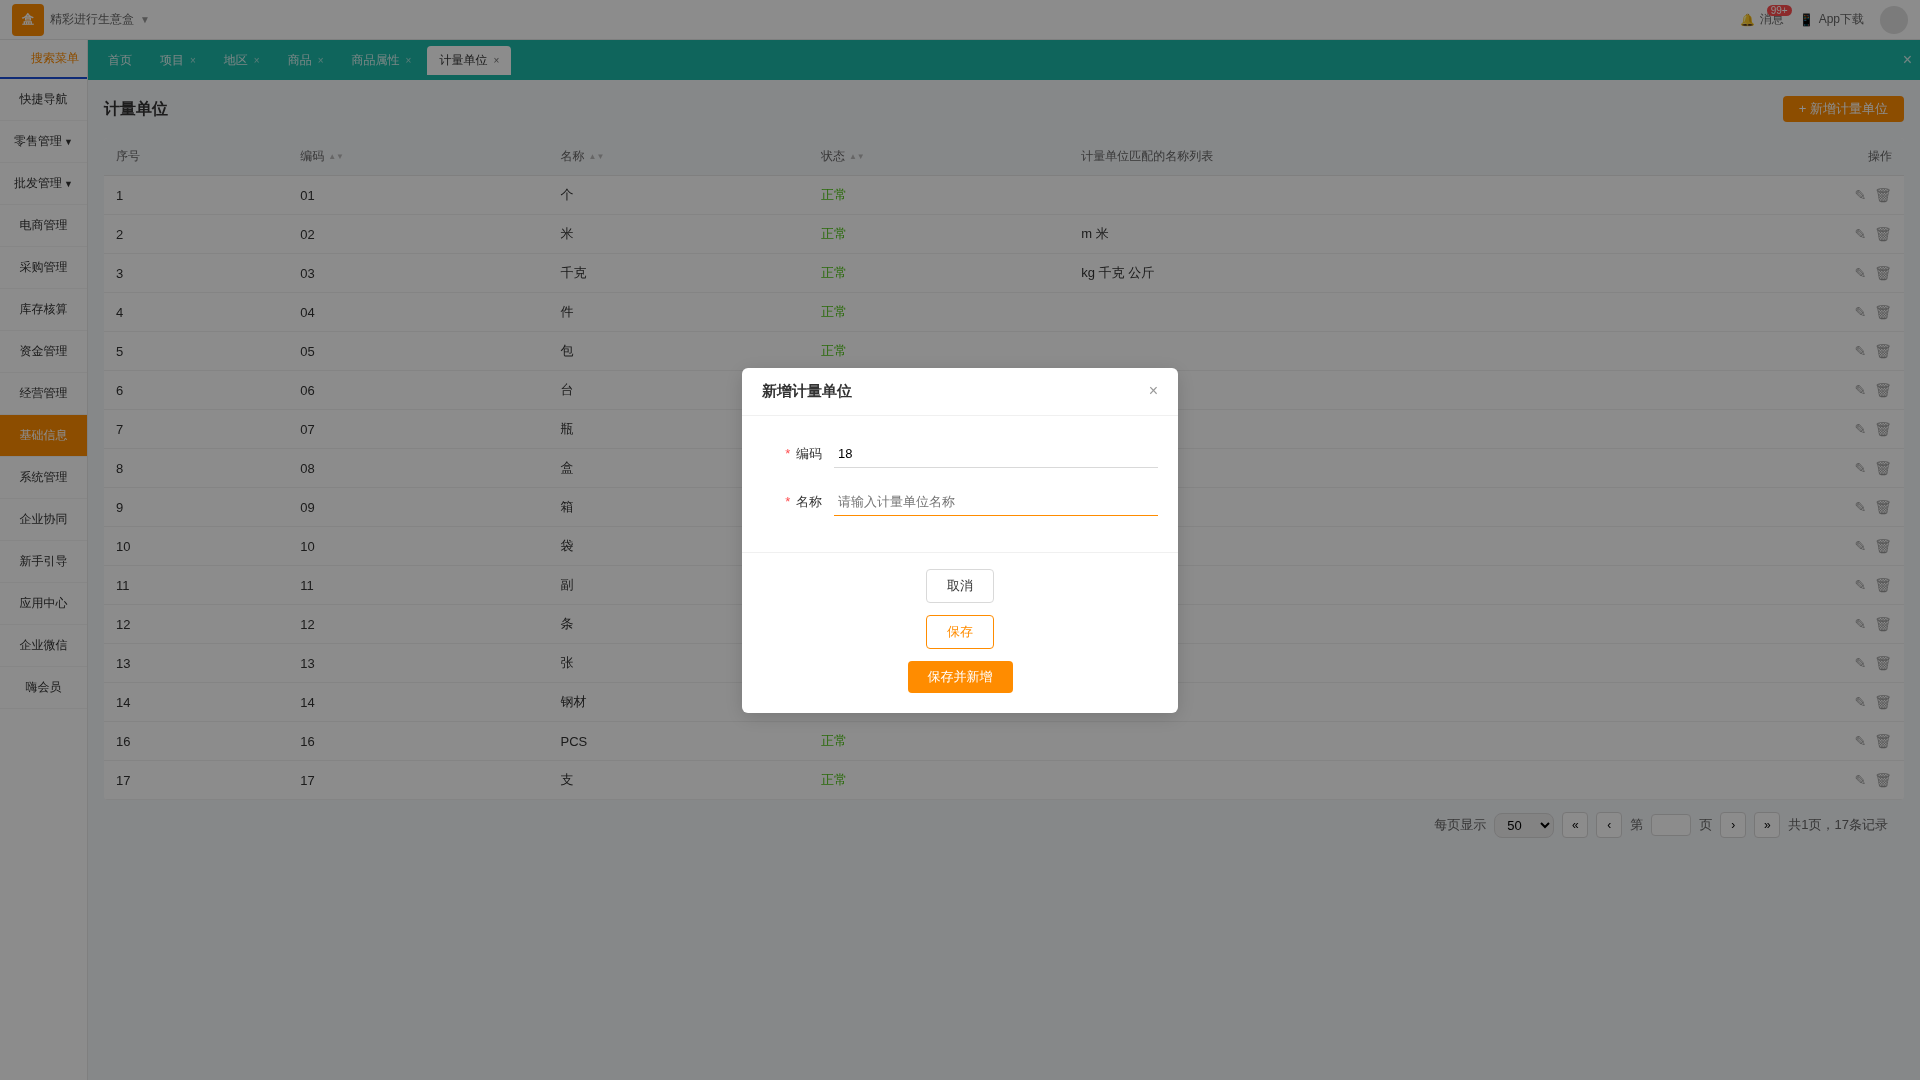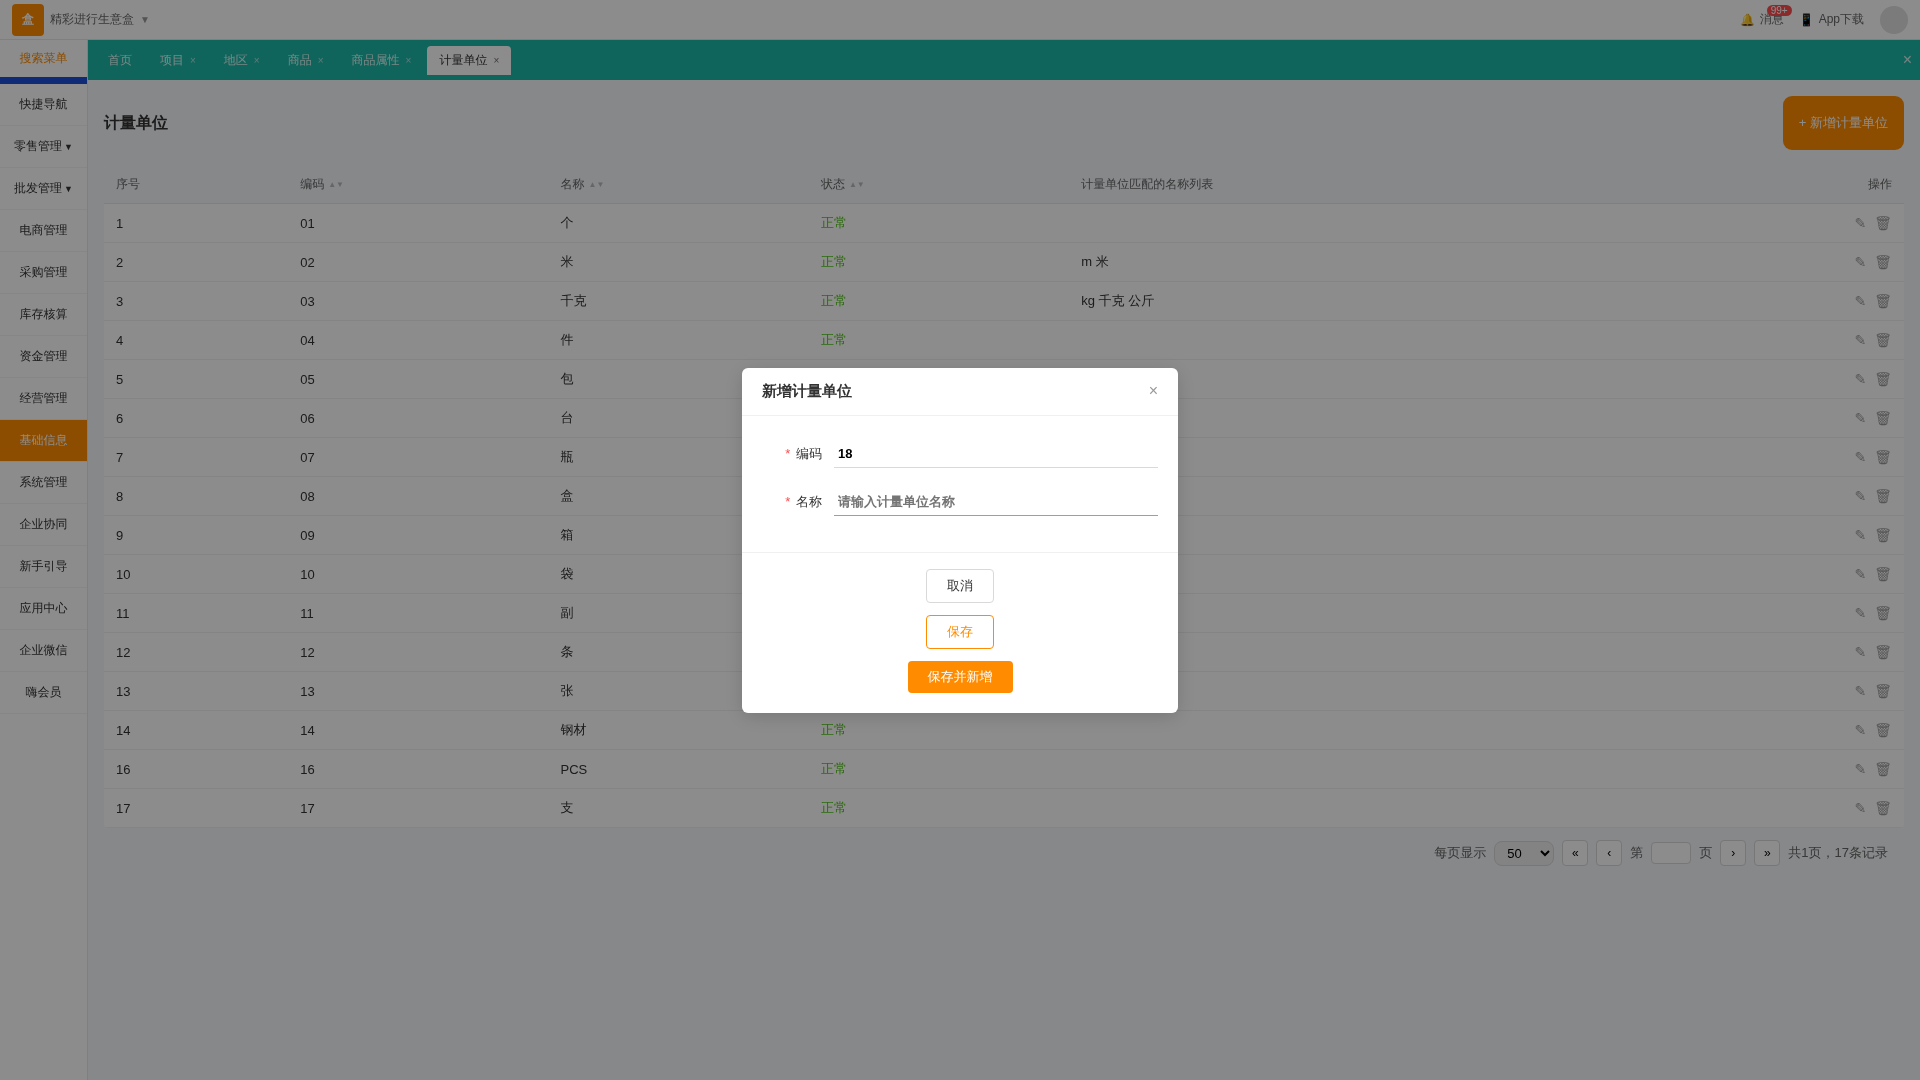"搜索菜单" .sidebar-search { border-bottom: 7px solid #1d4ed8 -> 2px solid #1d4ed8; text-align: center -> right }
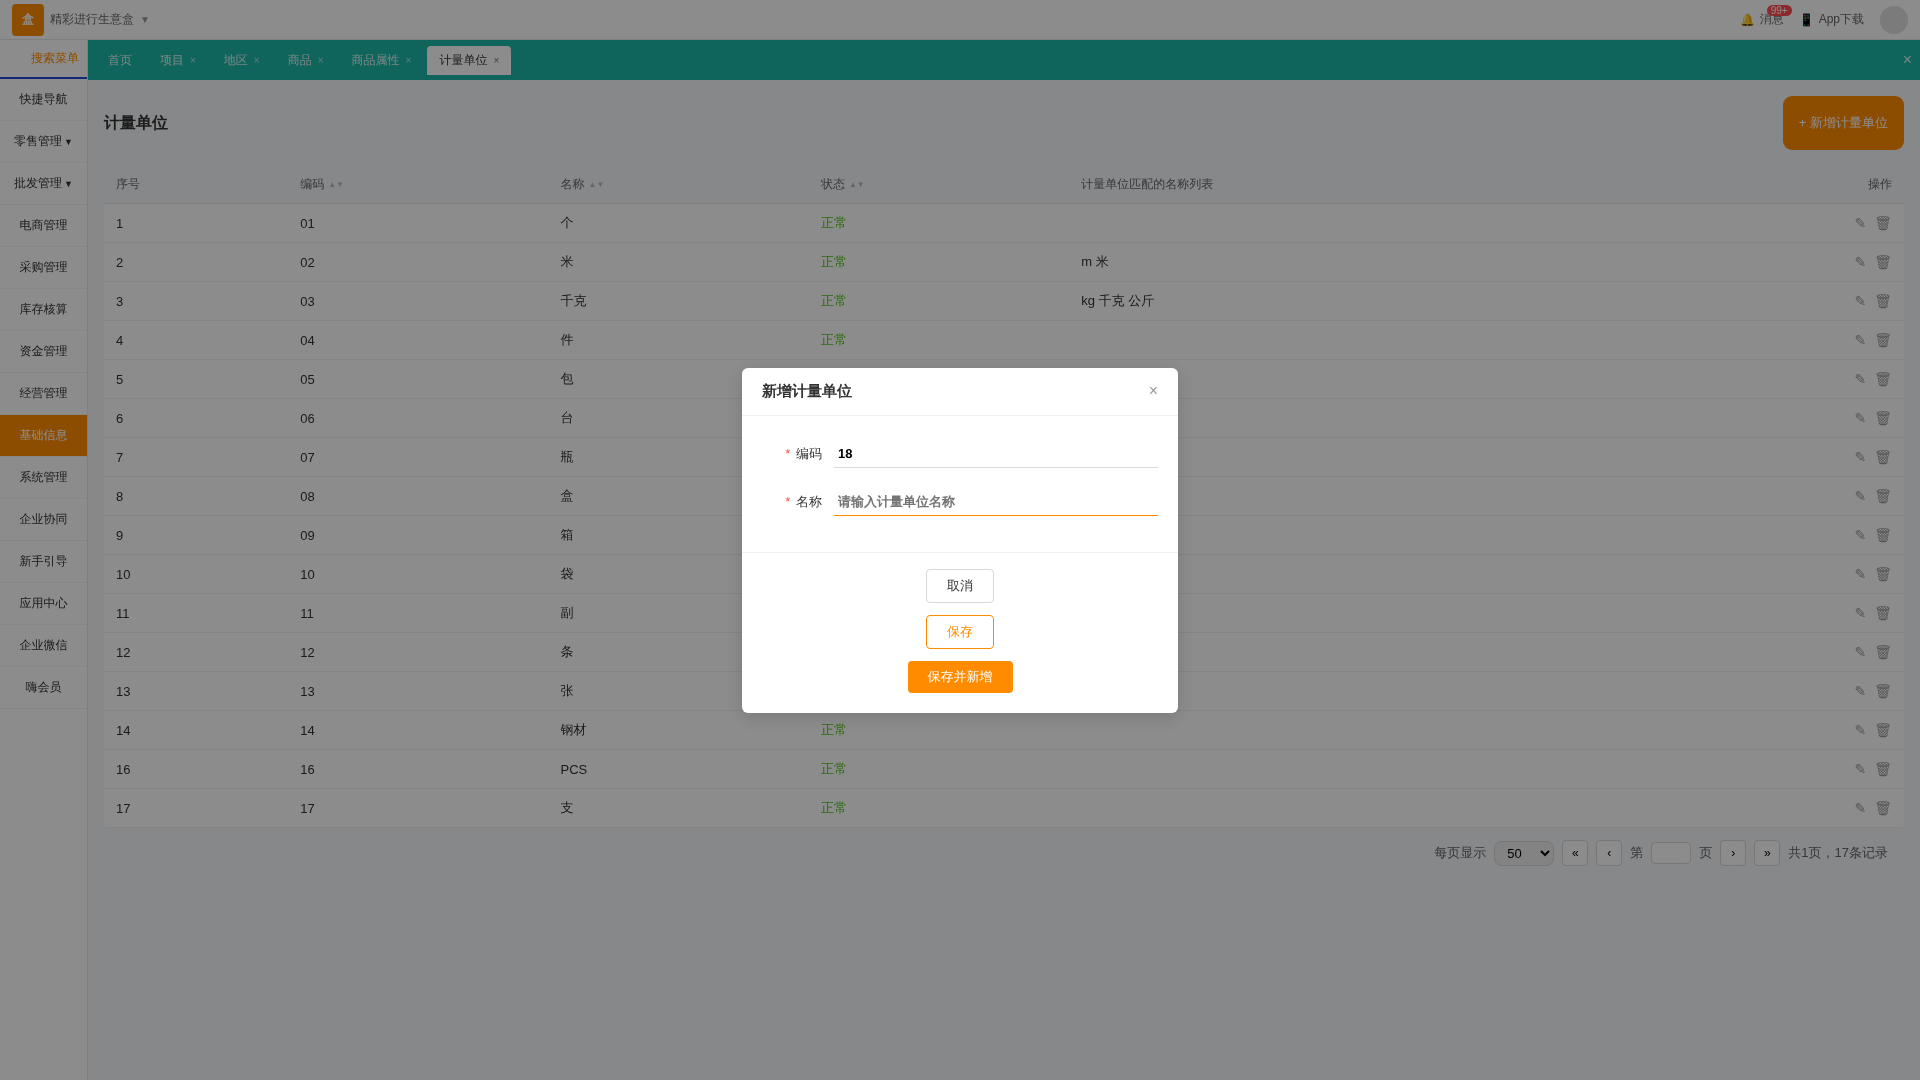"+ 新增计量单位" .add-btn { border-radius: 9px -> 4px; padding: 18px 16px -> 4px 16px }
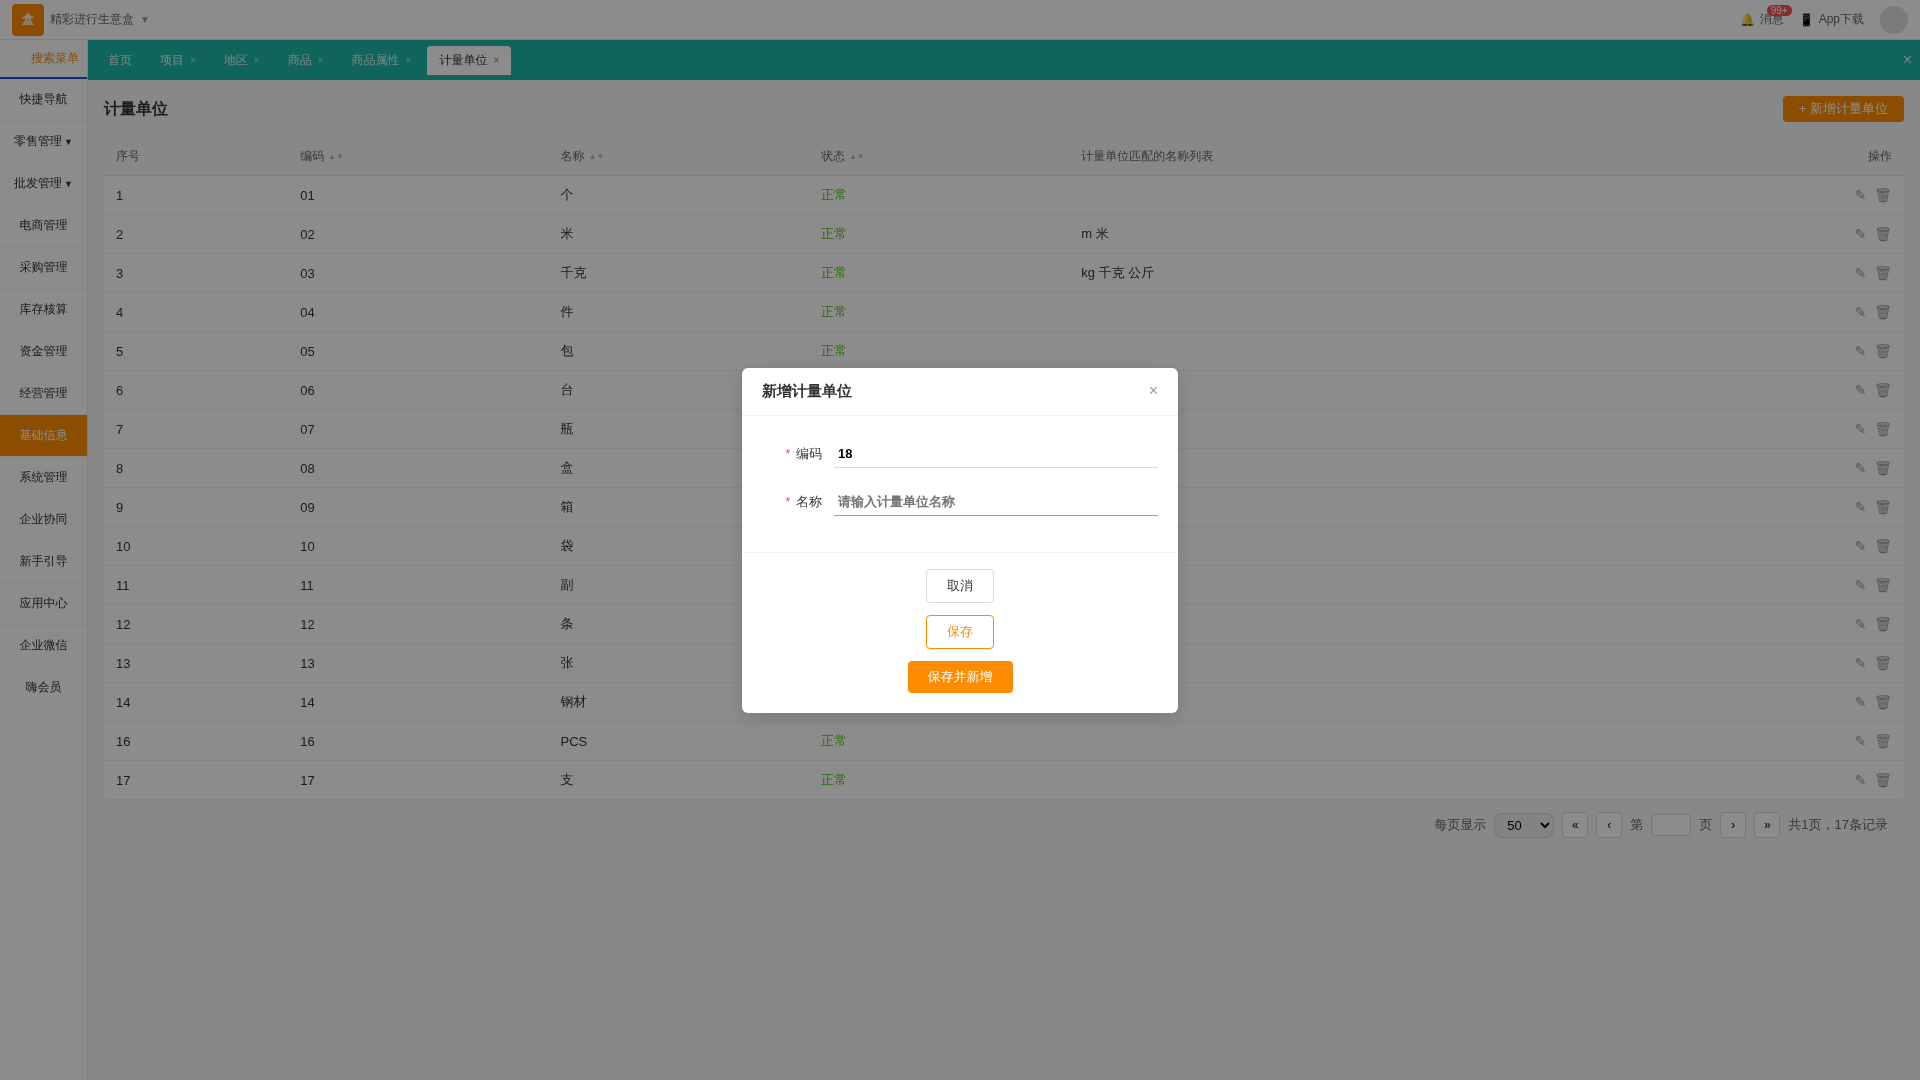"18" .form-input { font-weight: bold -> none }
